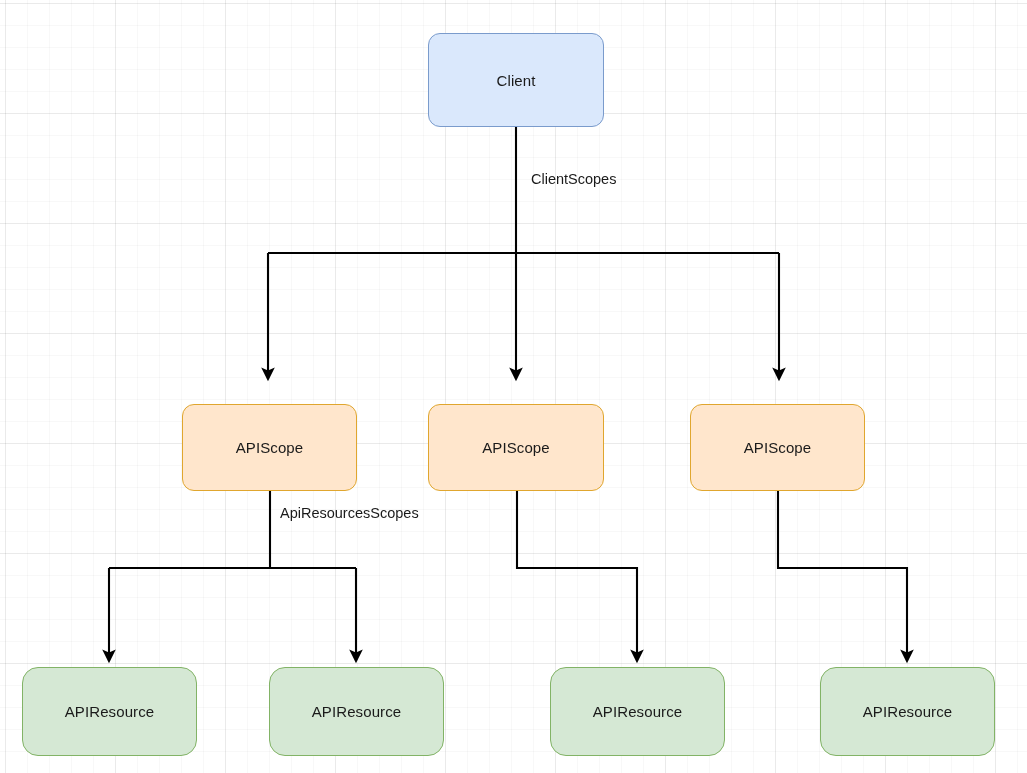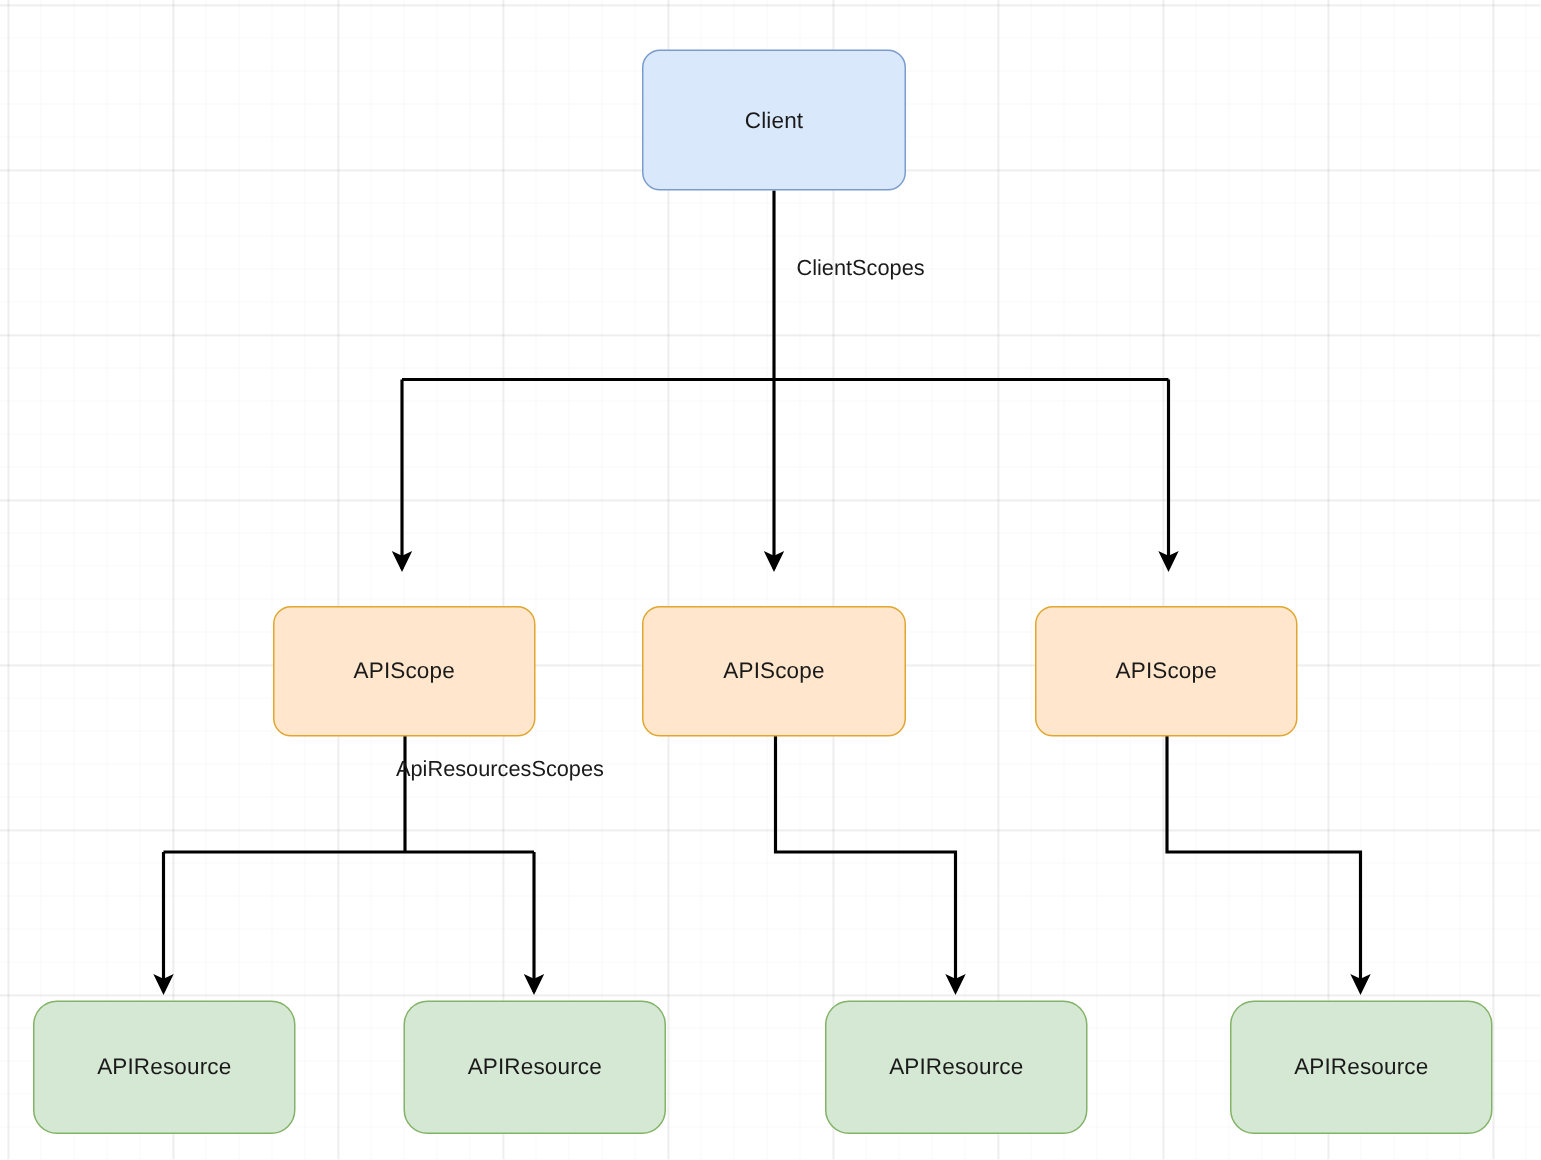"ApiResourcesScopes" div.edge-label { left: 264px -> 280px }
